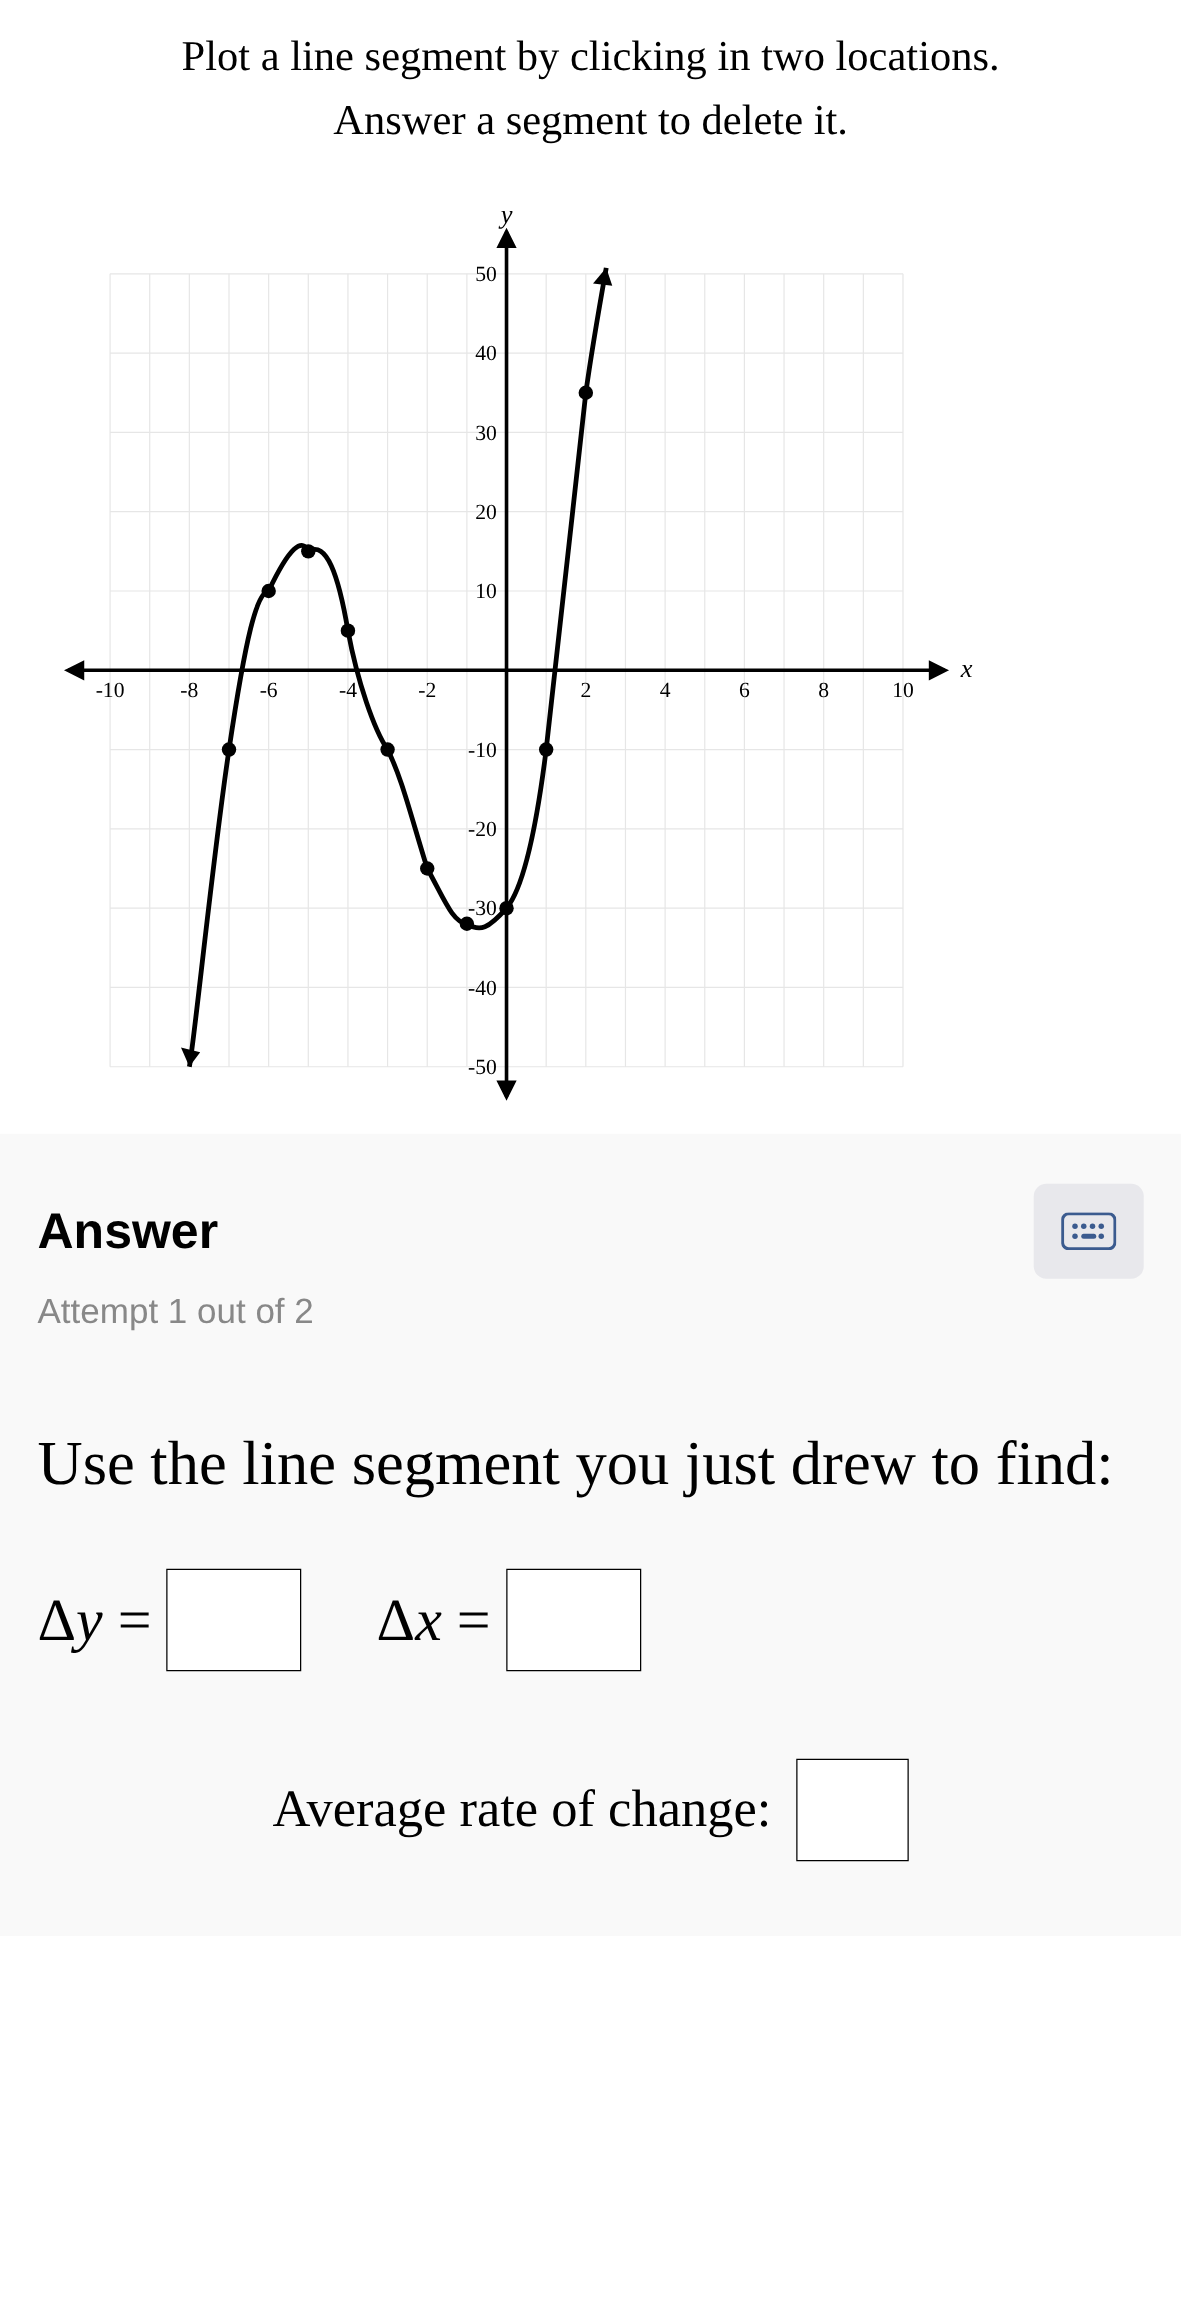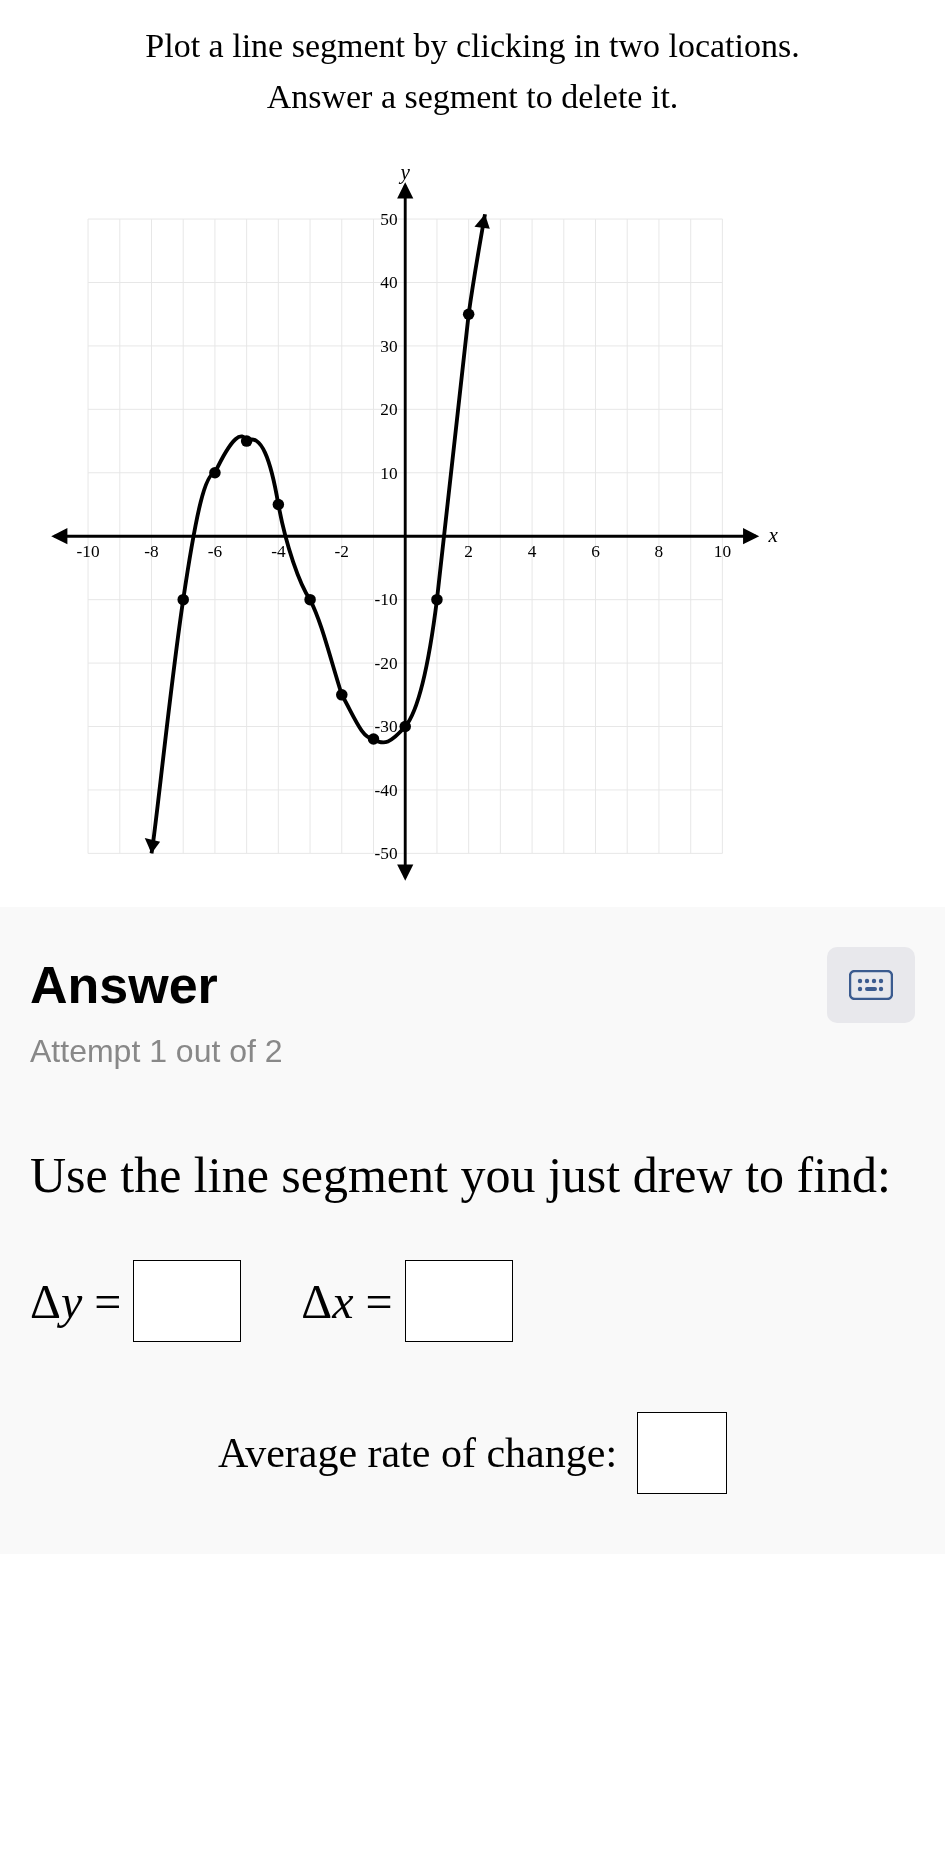"Answer" .answer-title { font-size: 52px -> 40px }
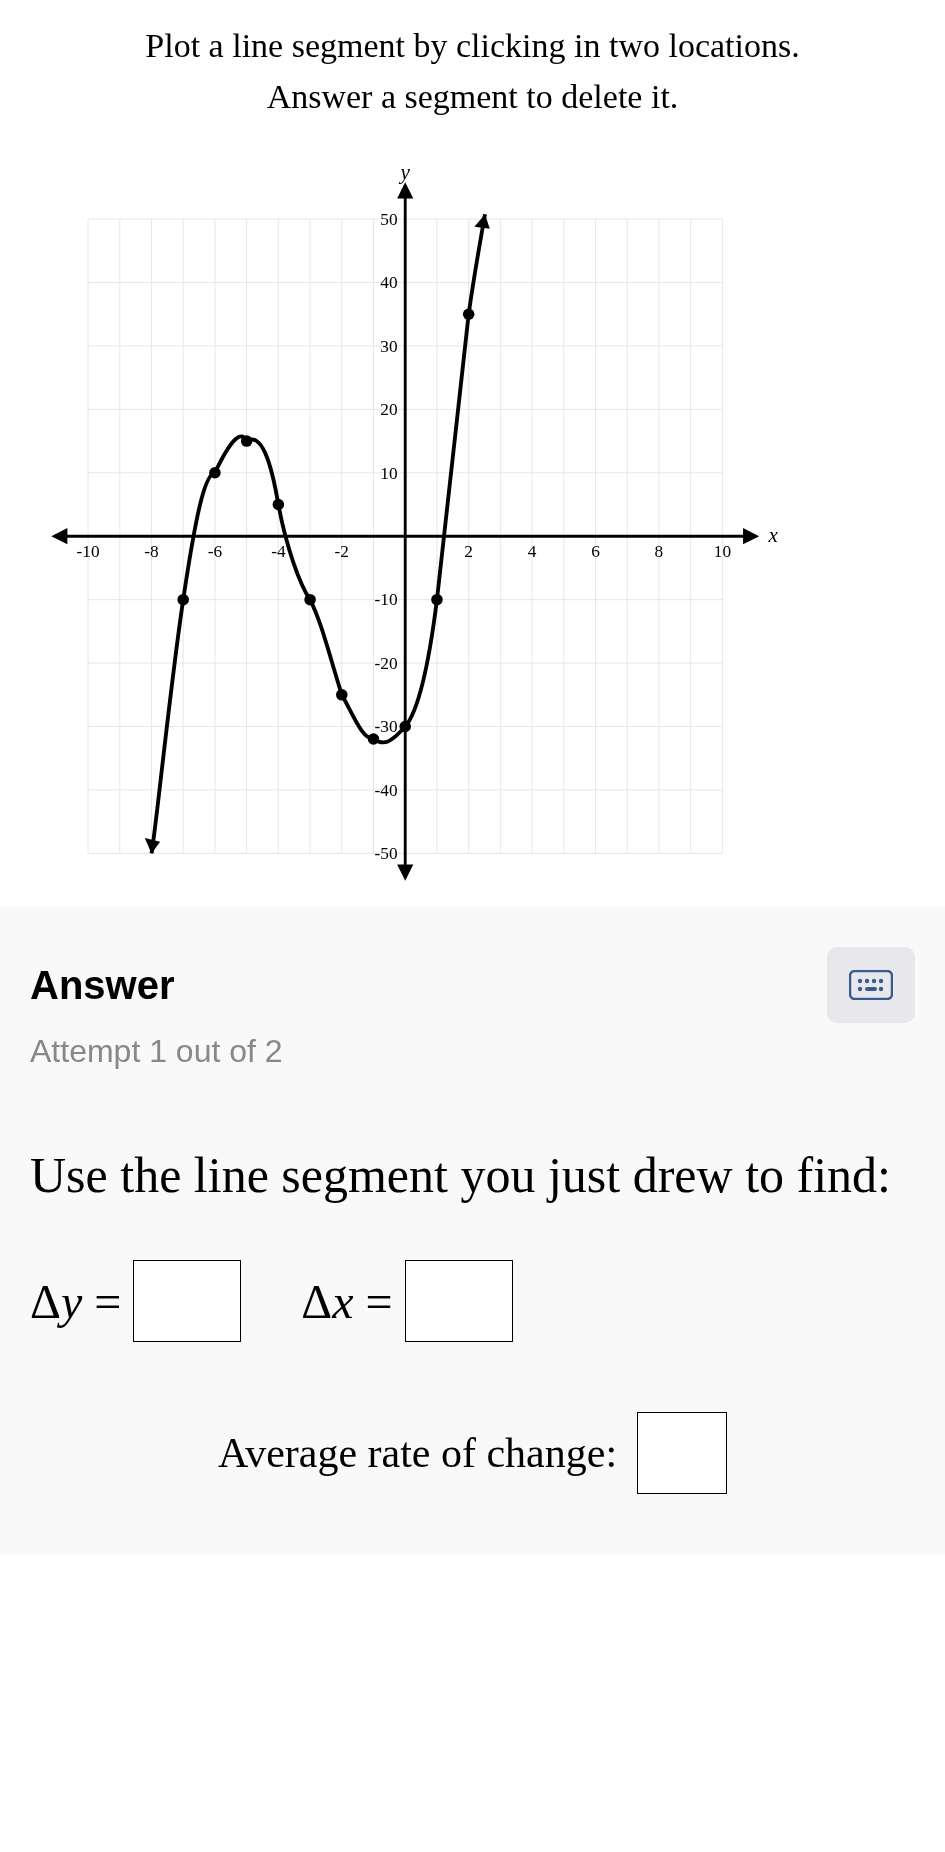"Attempt 1 out of 2" .attempt-text { font-size: 32px -> 28px }
